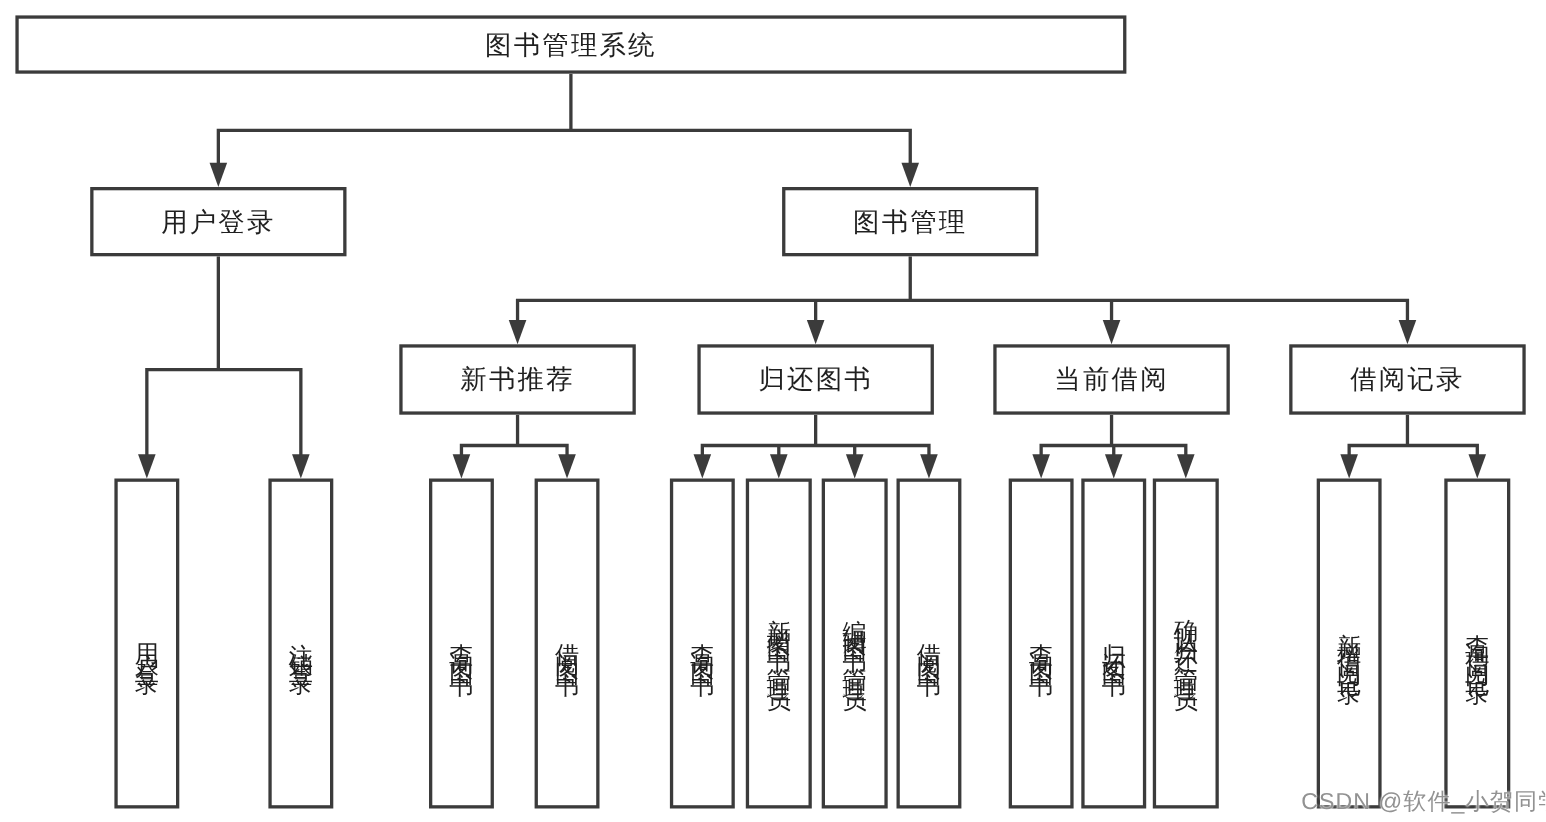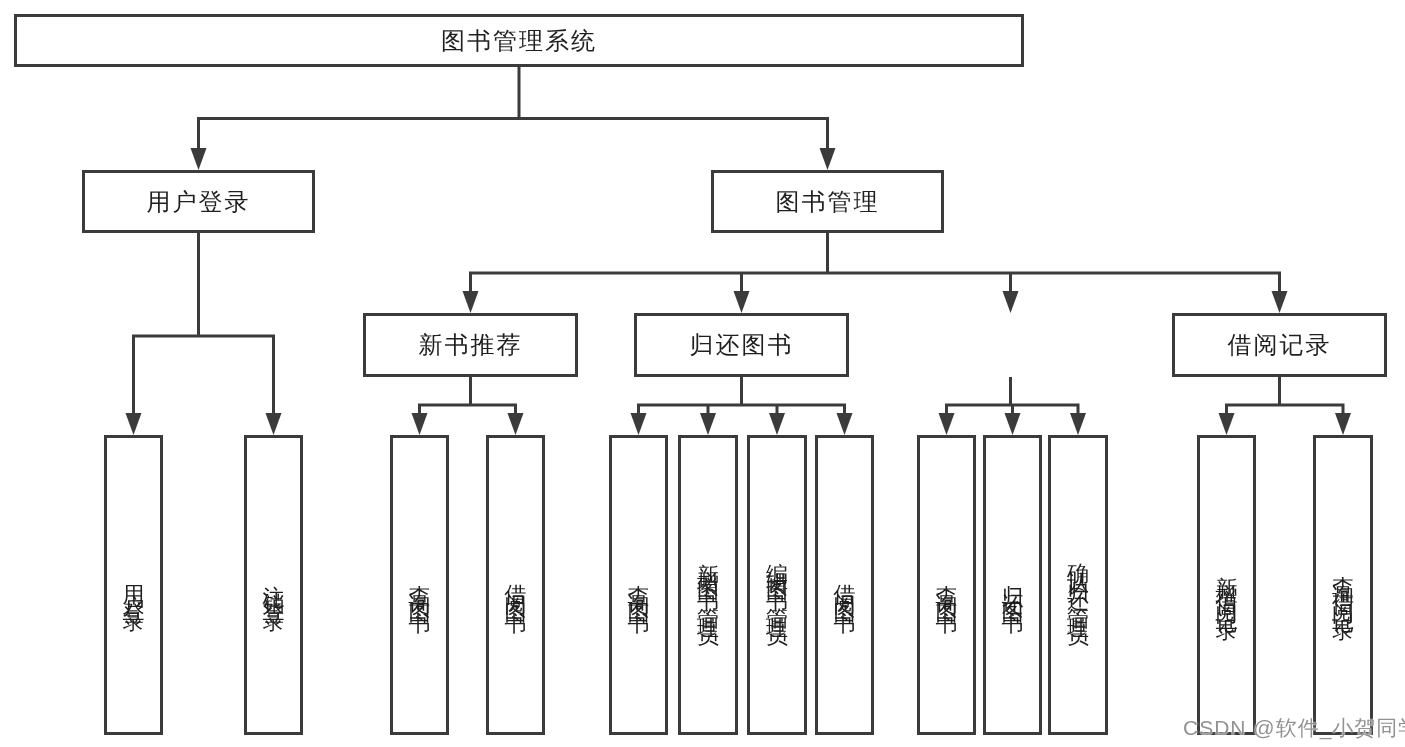"当前借阅" div.box { html: none -> <div> <span>当前借阅</span> </div> }
